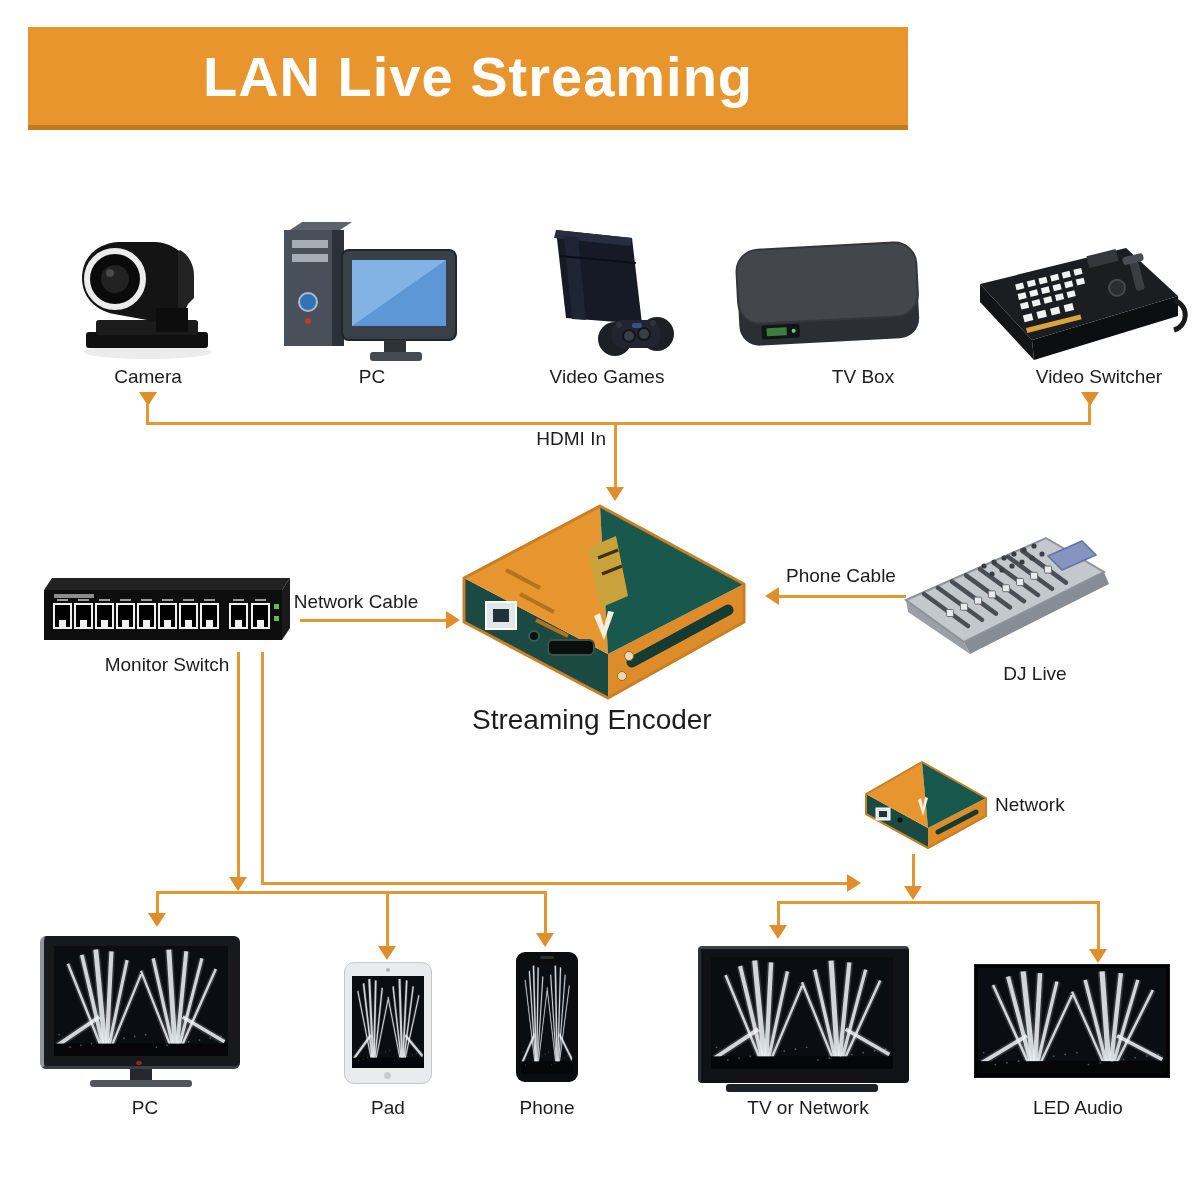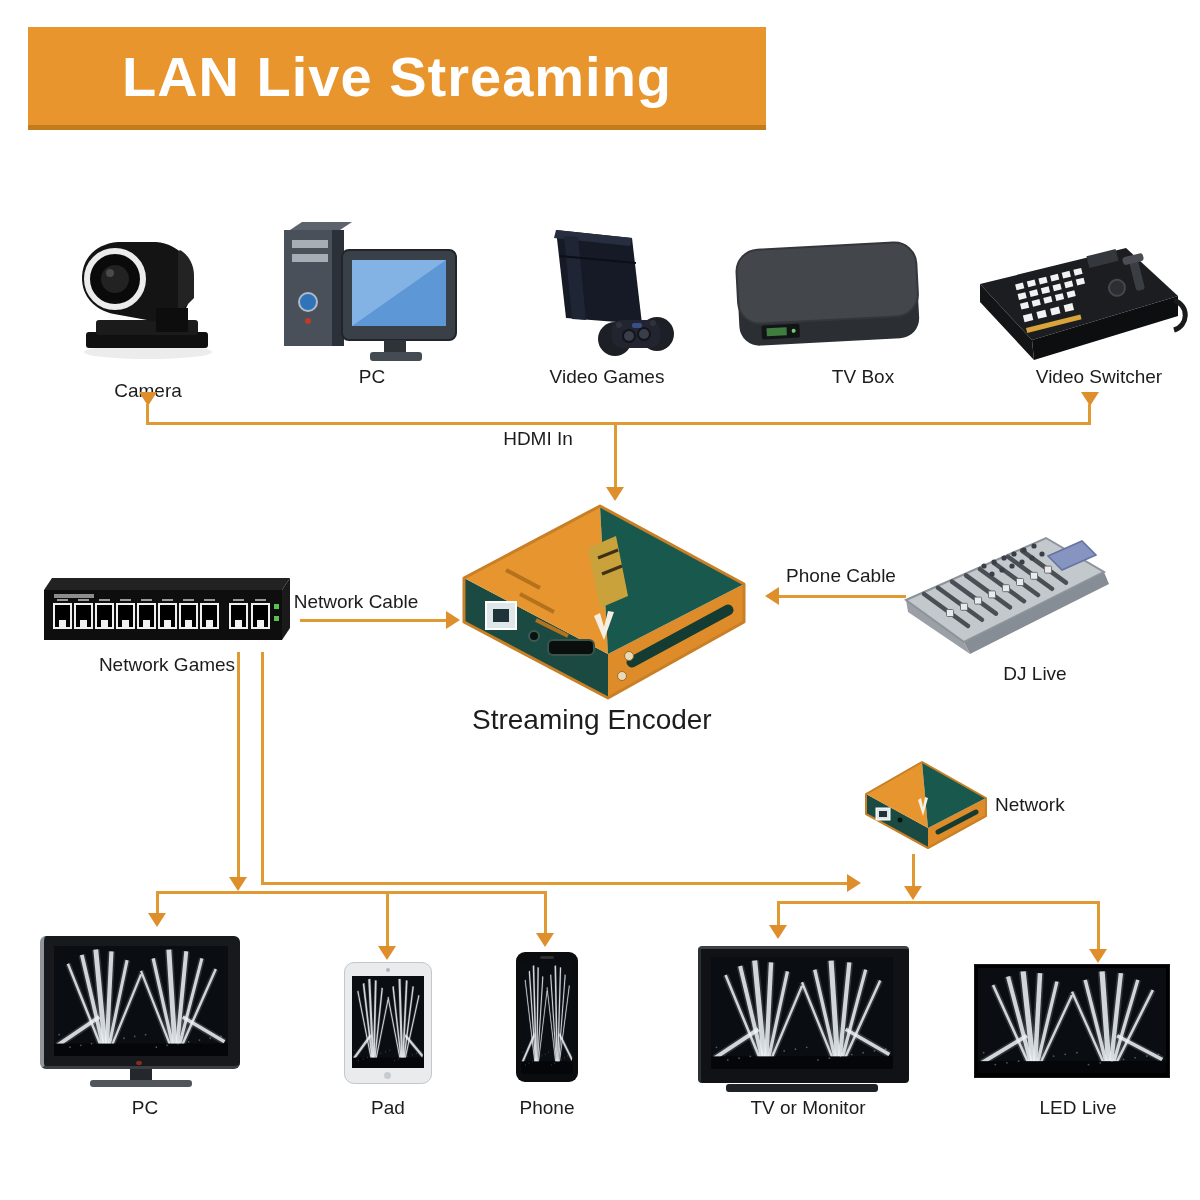"LAN Live Streaming" .banner { padding-left: none -> 20px; width: 738px -> 860px }
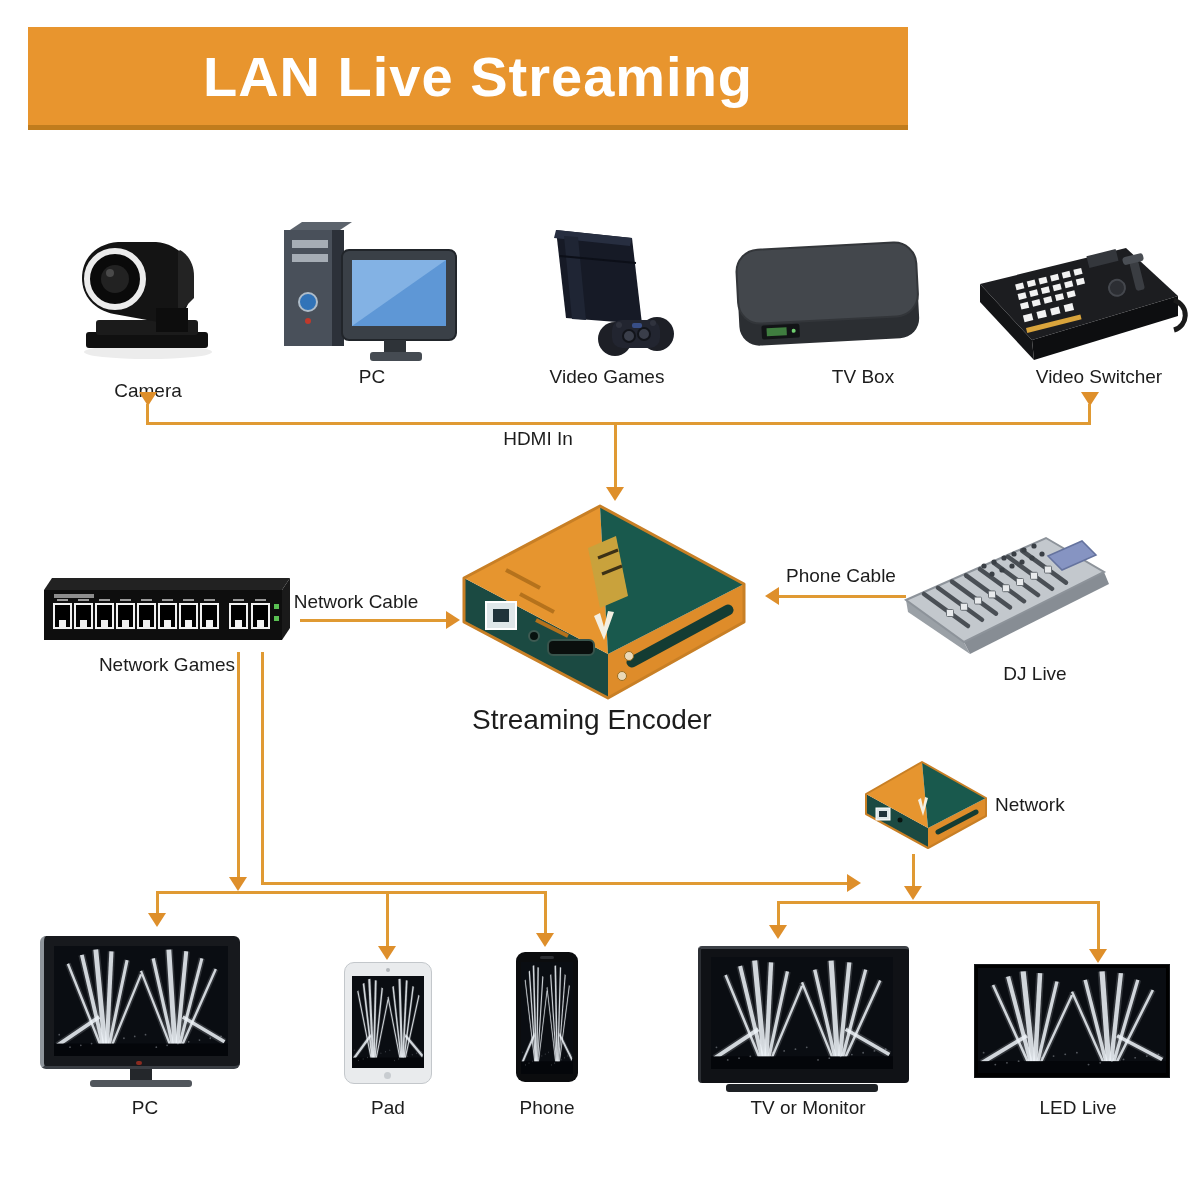"Camera" div.lbl { top: 380px -> 366px }
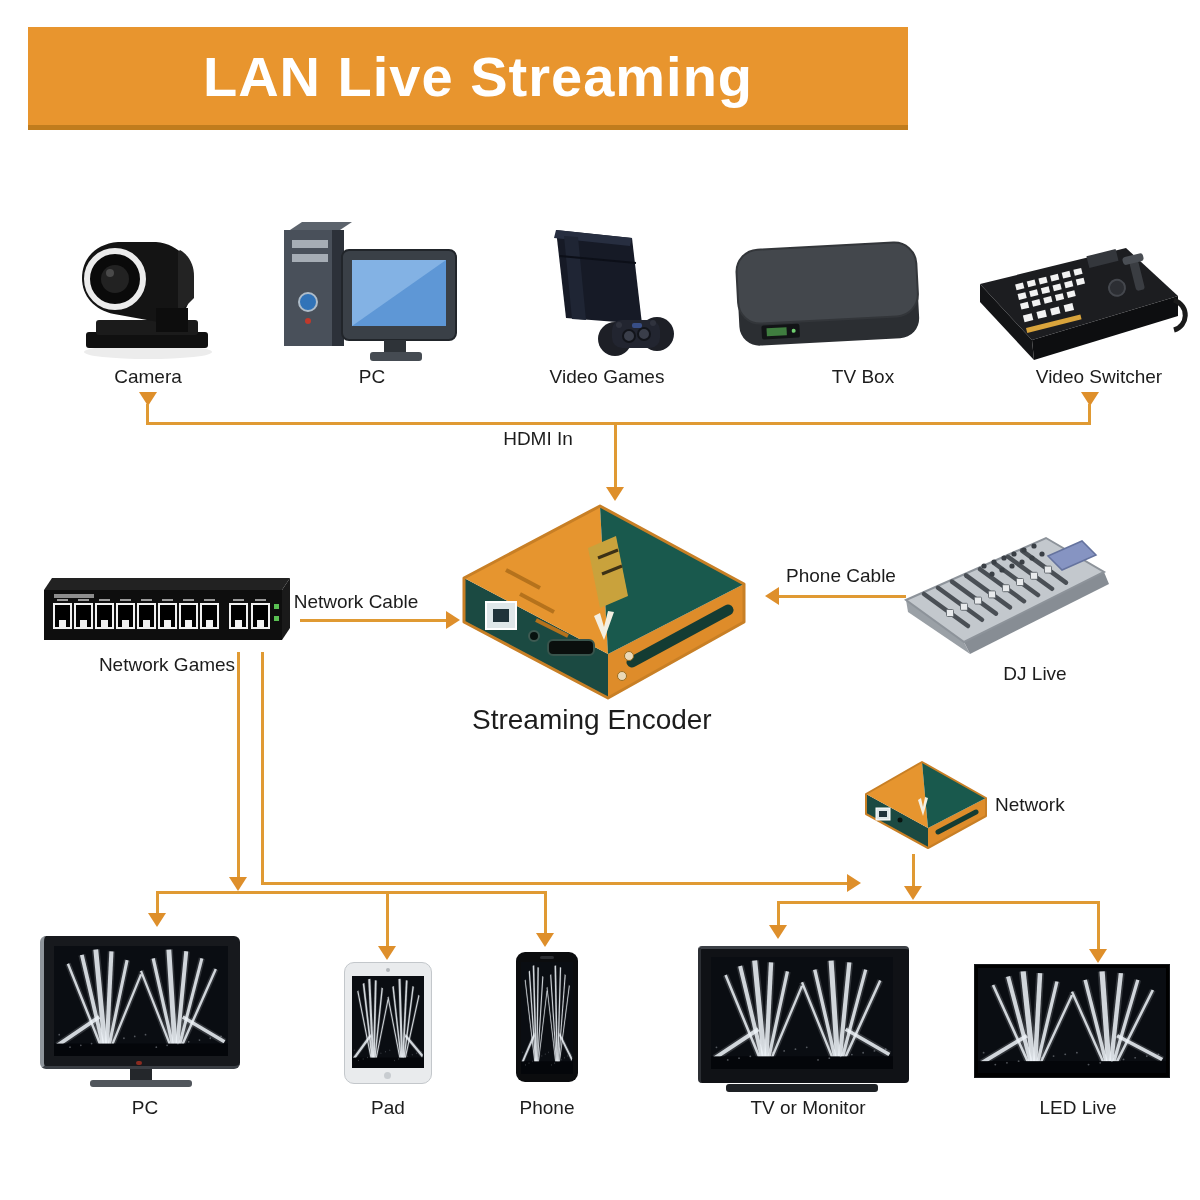"HDMI In" div.lbl { text-align: center -> right }
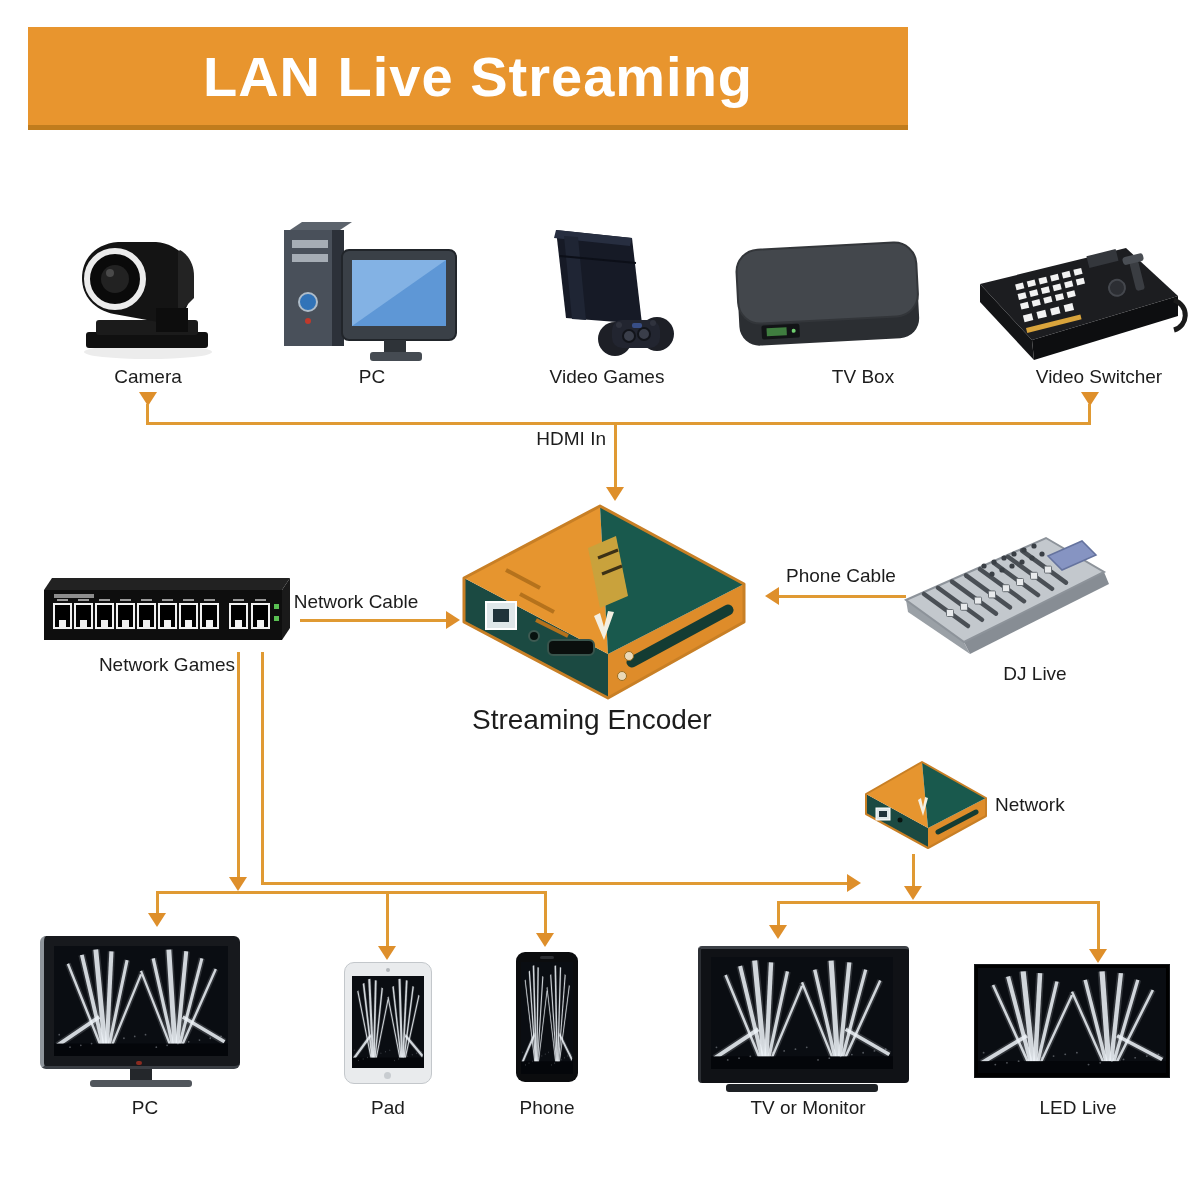"Network Games" div.lbl { text: Network Games -> Monitor Switch }
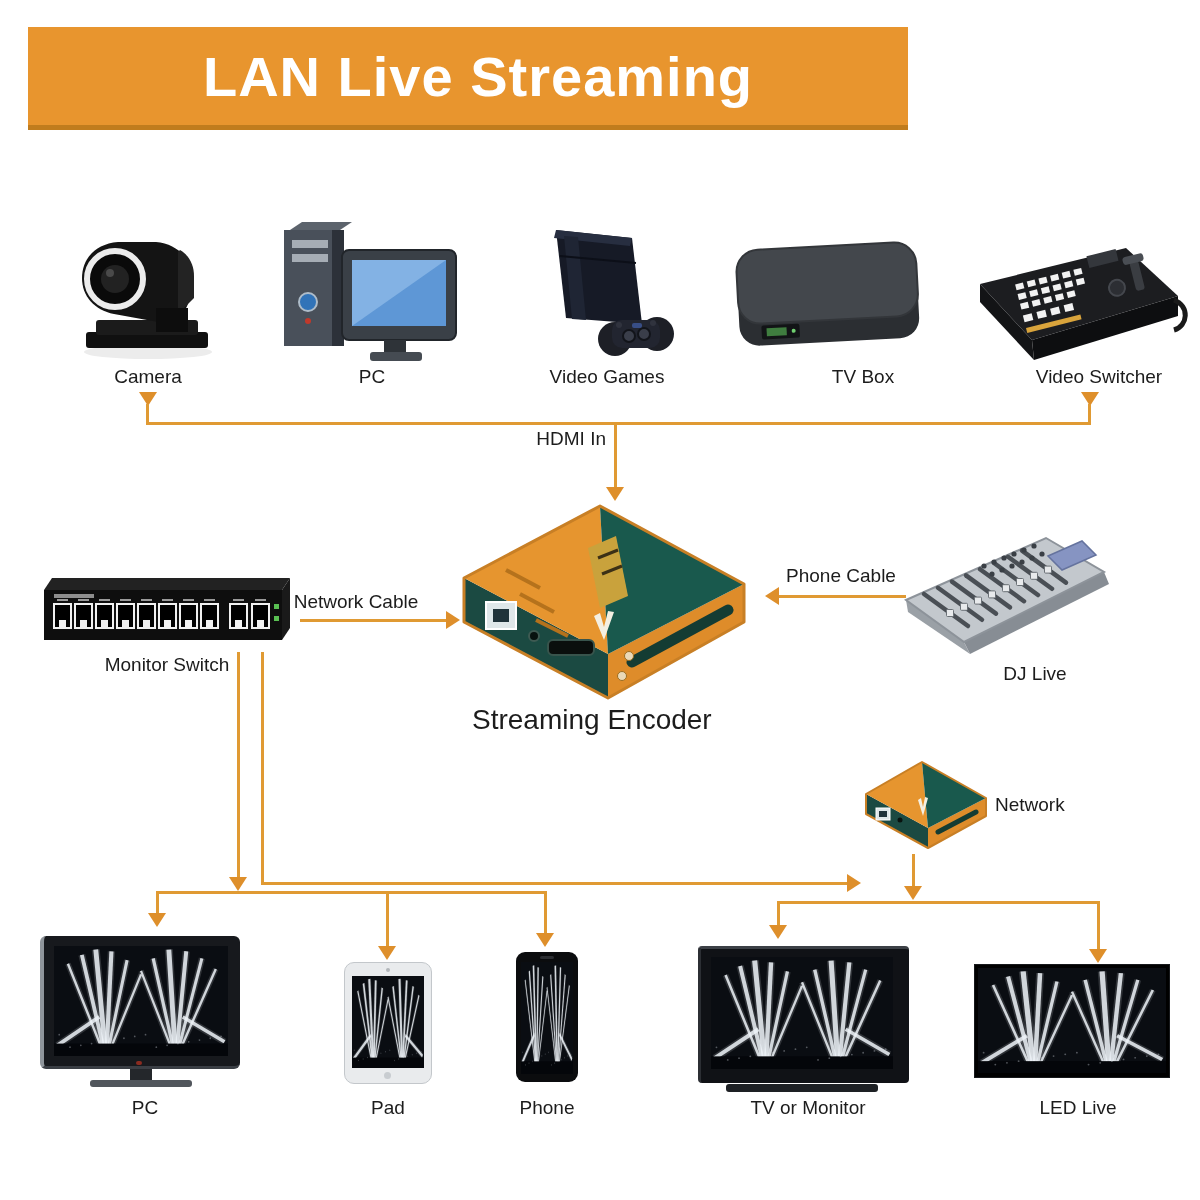"TV or Monitor" div.lbl { text: Monitor -> Network }
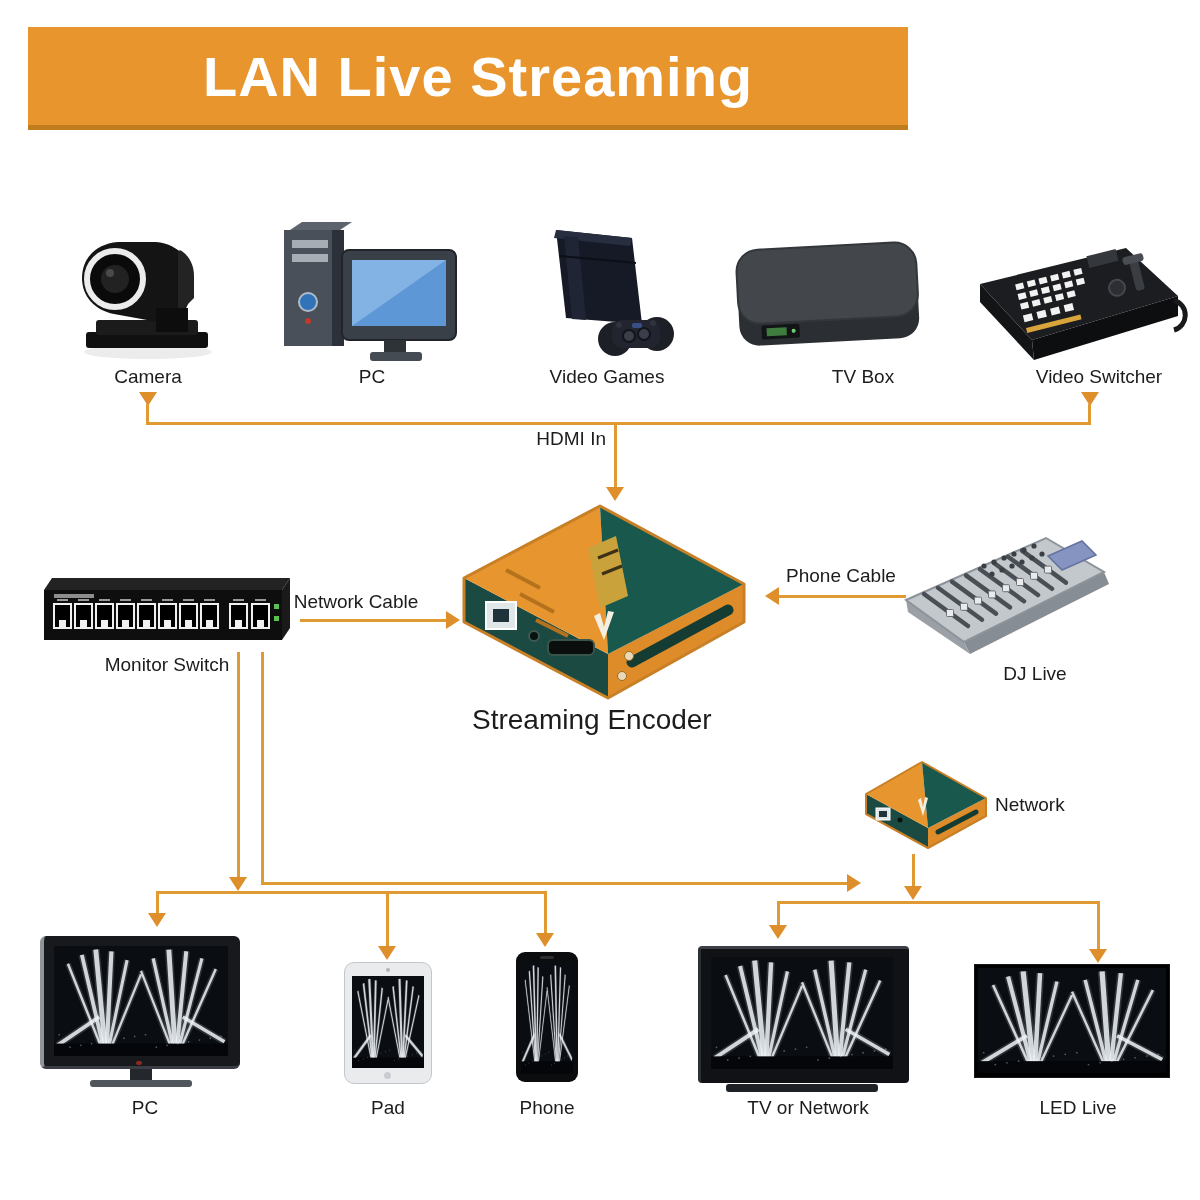"LED Live" div.lbl { text: Live -> Audio }
